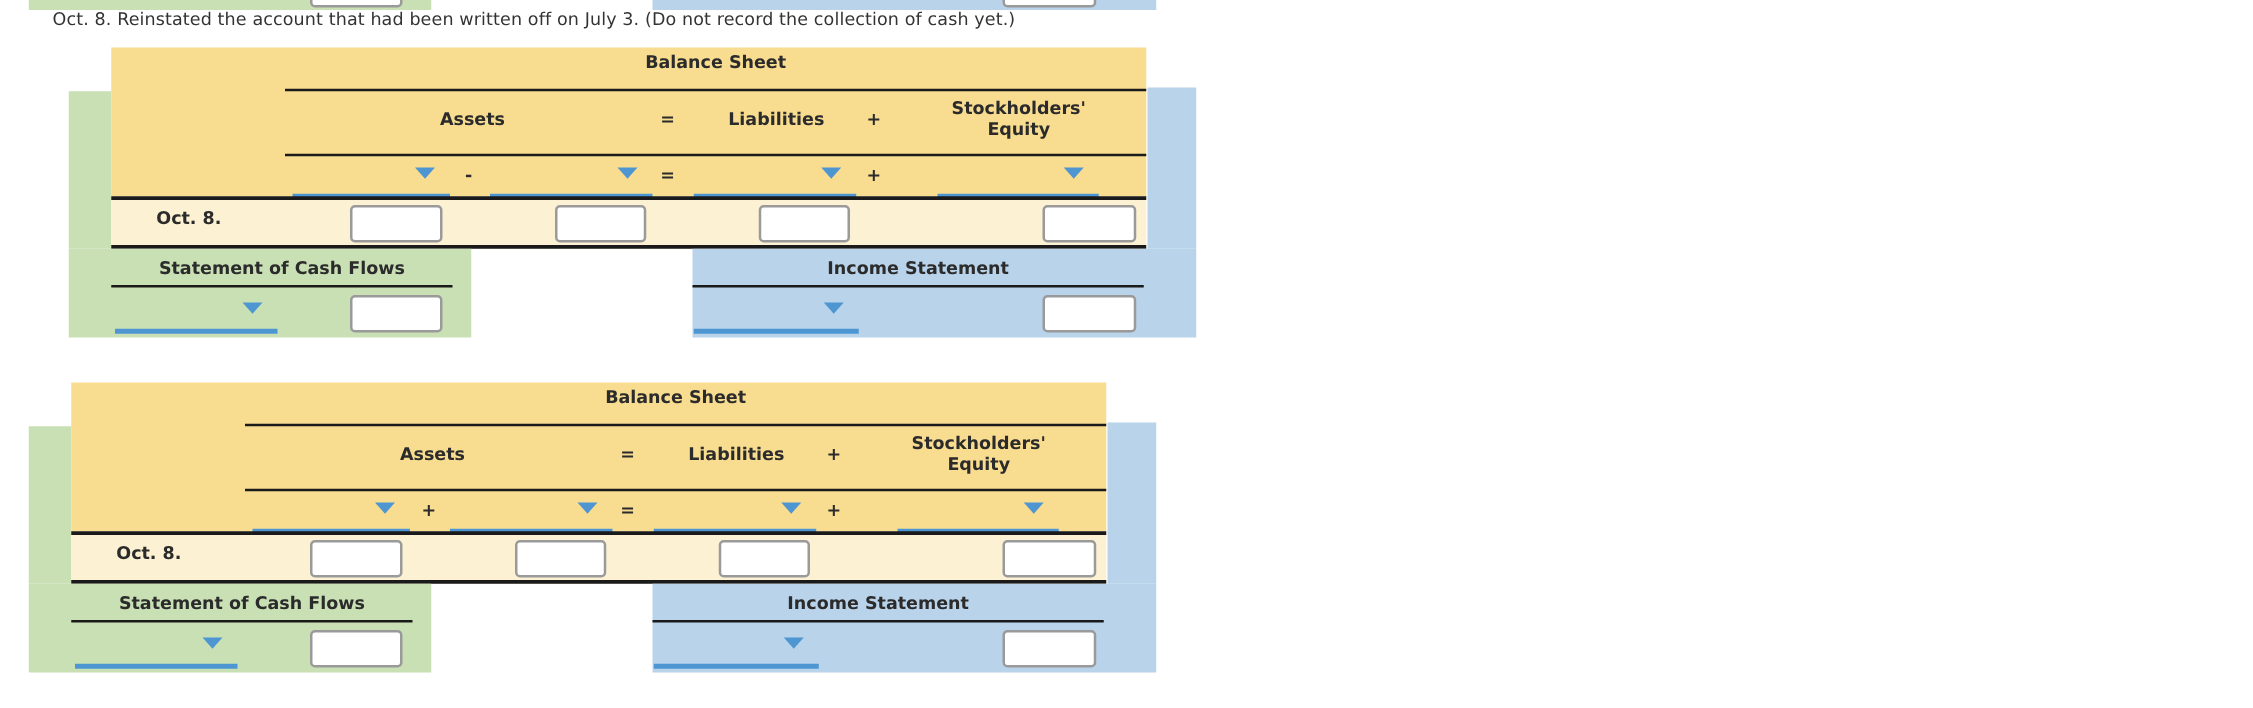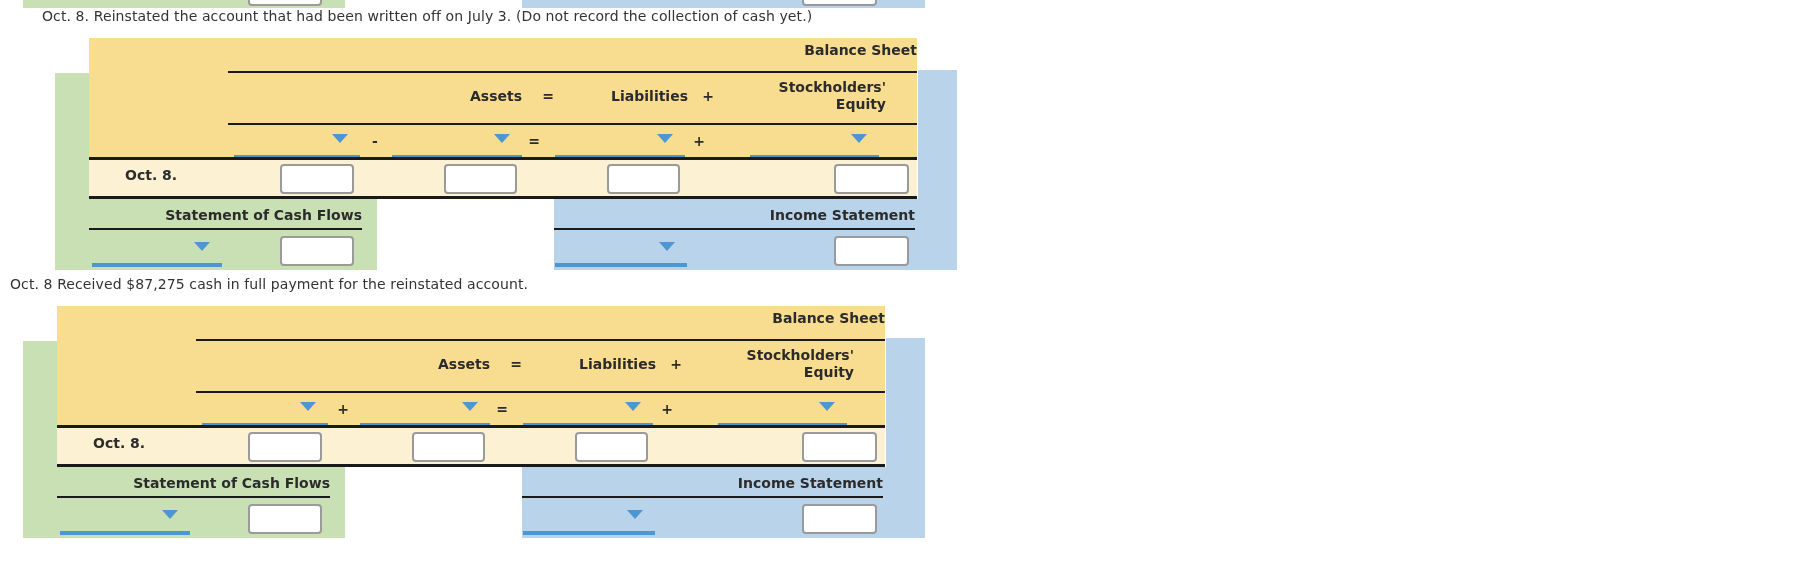"Balance Sheet" .blbl { text-align: right -> center }
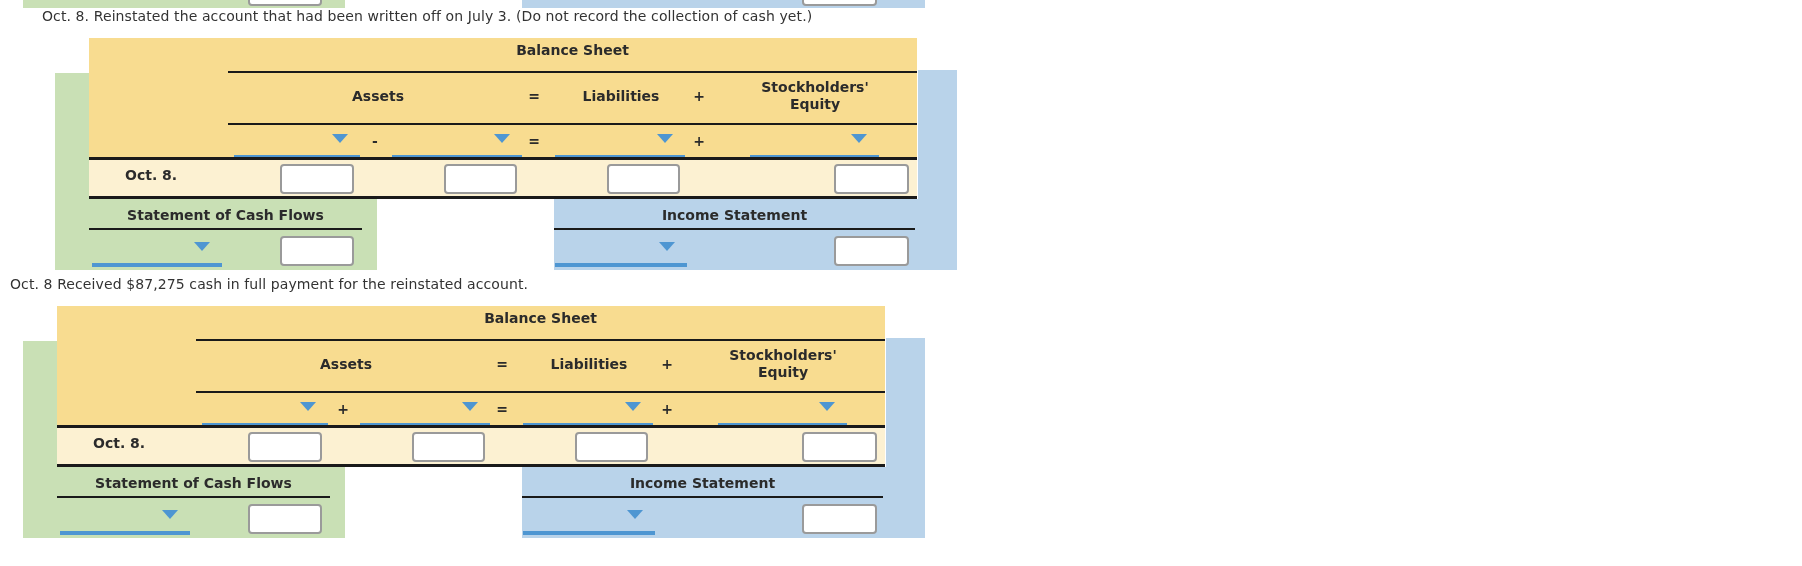"Oct. 8 Received $87,275 cash" div.prompt { html: <div>Oct. 8 Received $87,275 cash in full payment for the reinstated account.</div> -> none }
